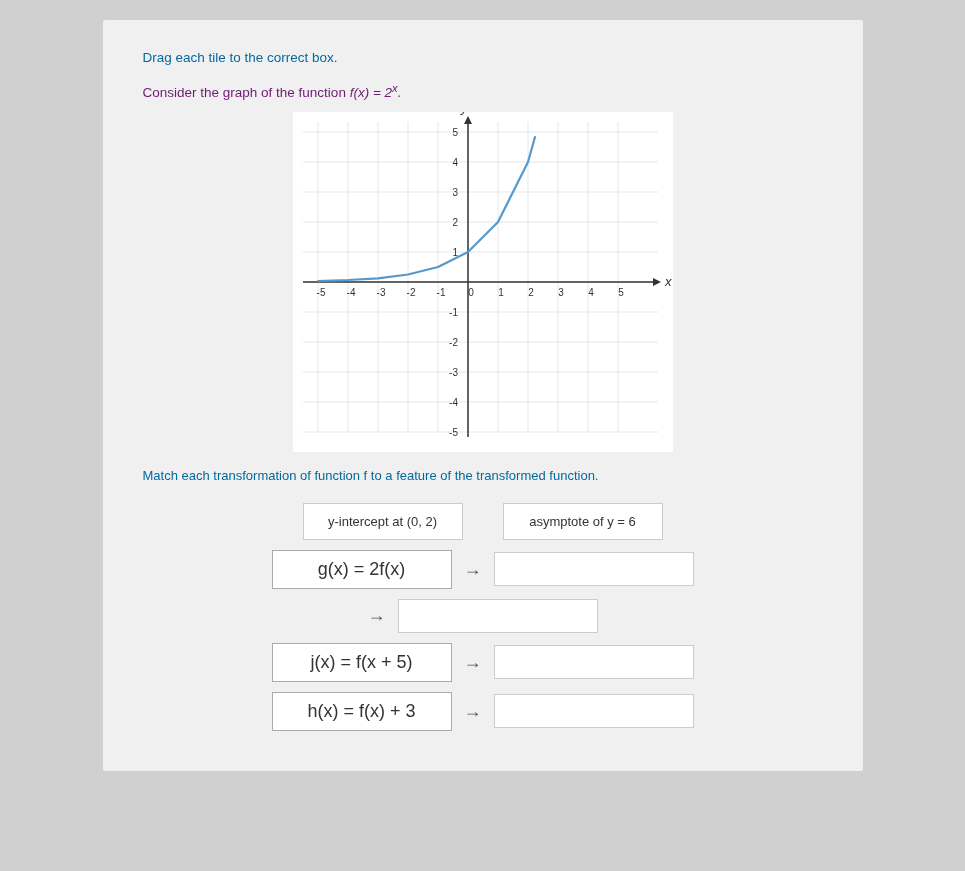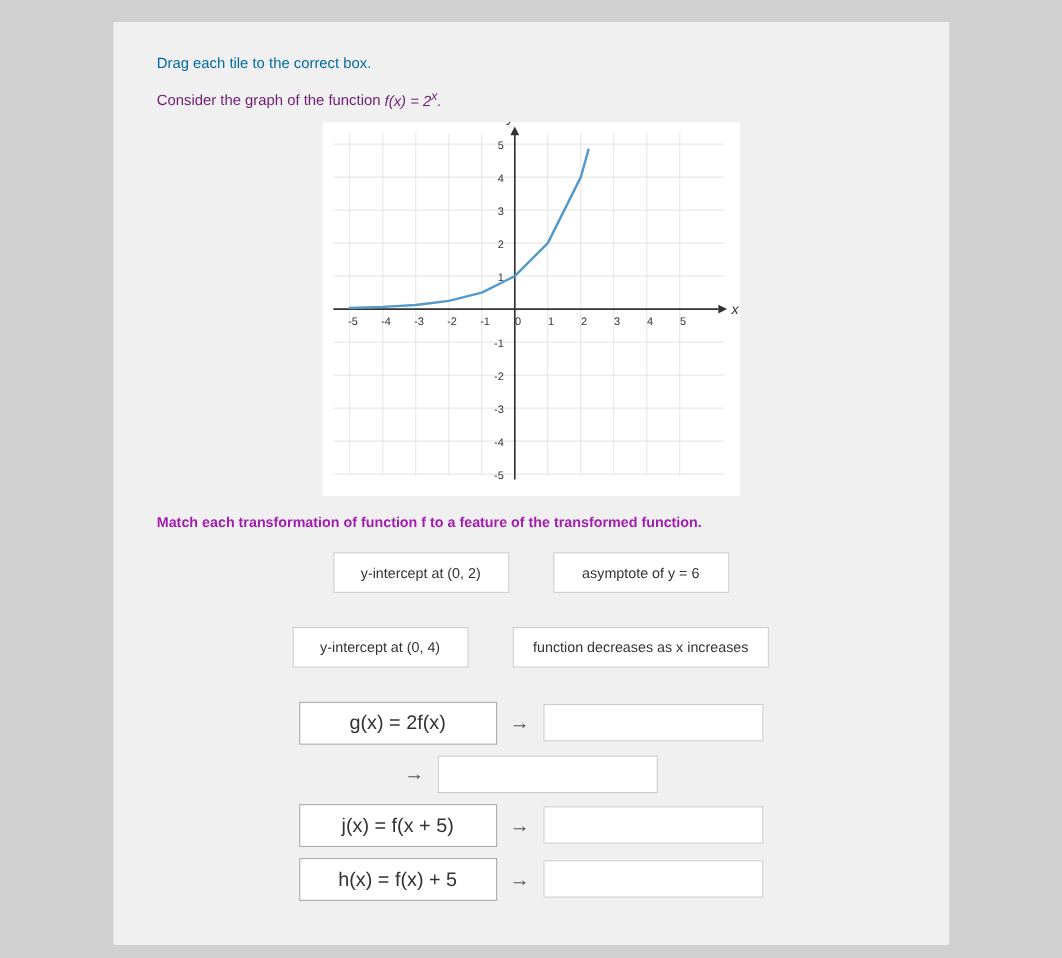"Match each transformation of function" .match-instruction { color: #a21caf -> #0369a1; font-weight: bold -> none }
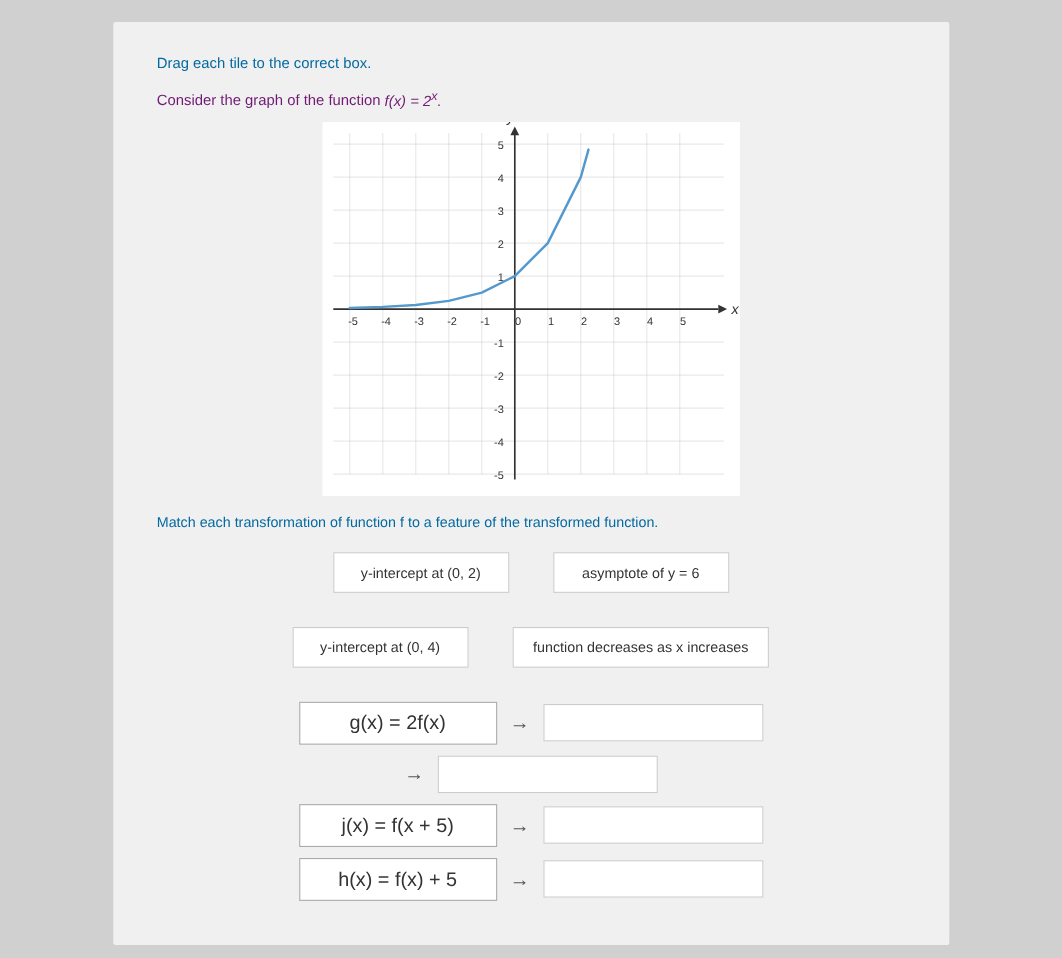"y-intercept at (0, 2)" .tiles-row { margin-bottom: 31px -> 0 }
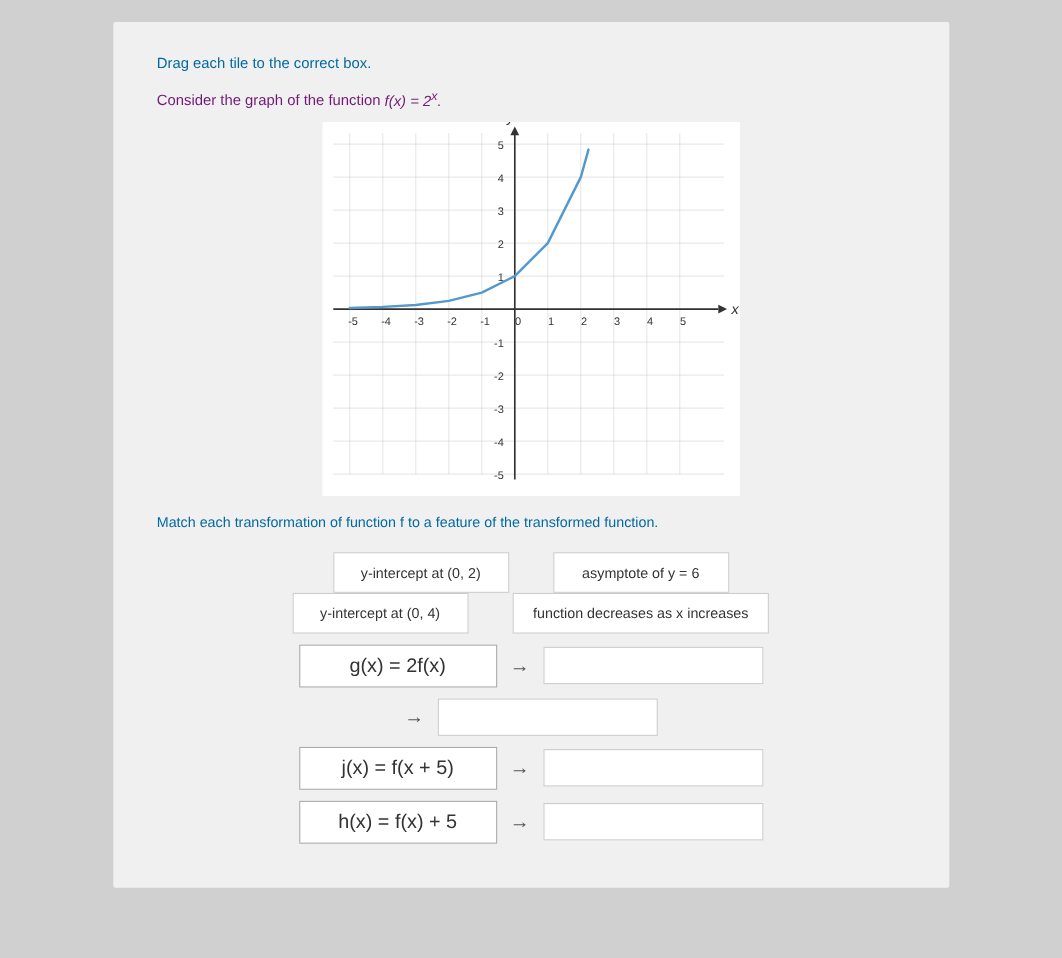"y-intercept at (0, 4)" div.tiles-row { html: <div> <div>y-intercept at (0, 4)</div> <div>function decreases as x increases</div> </div> -> none }
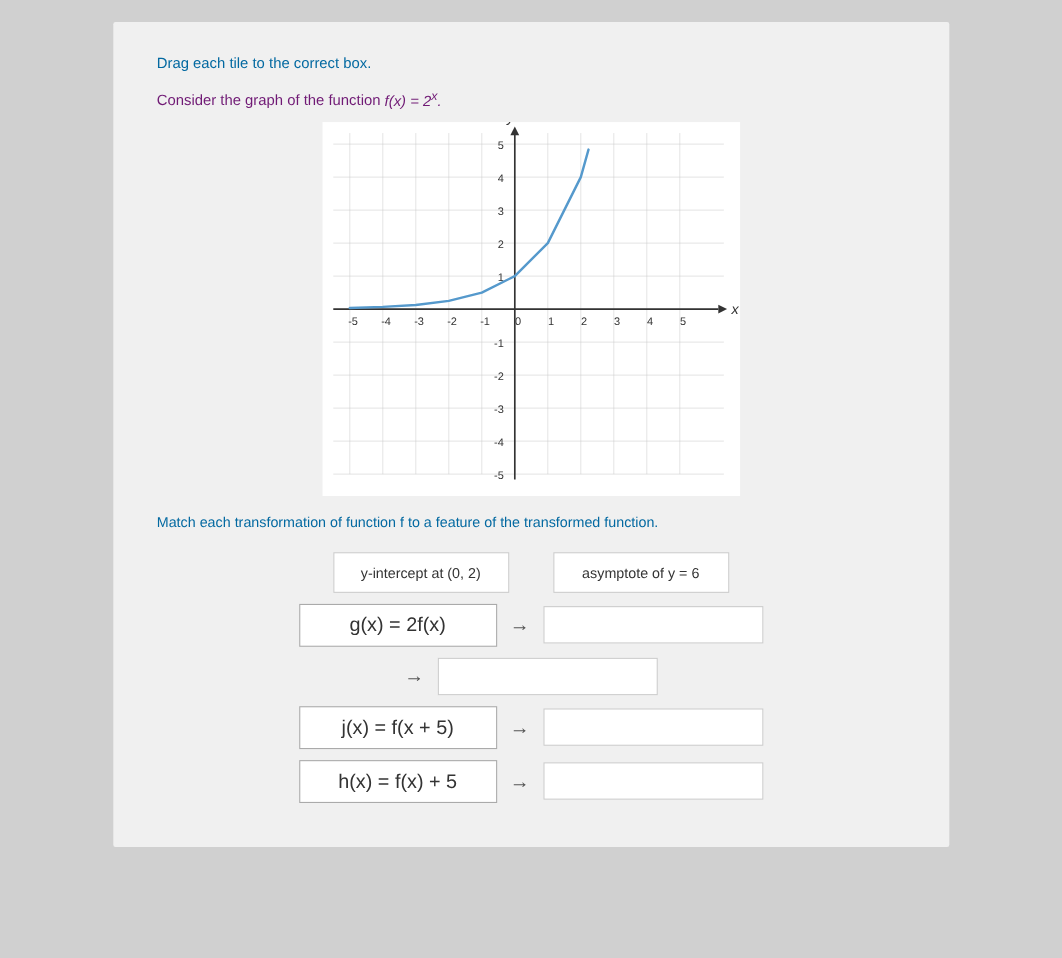"h(x) = f(x) + 5" span { text: 5 -> 3 }
